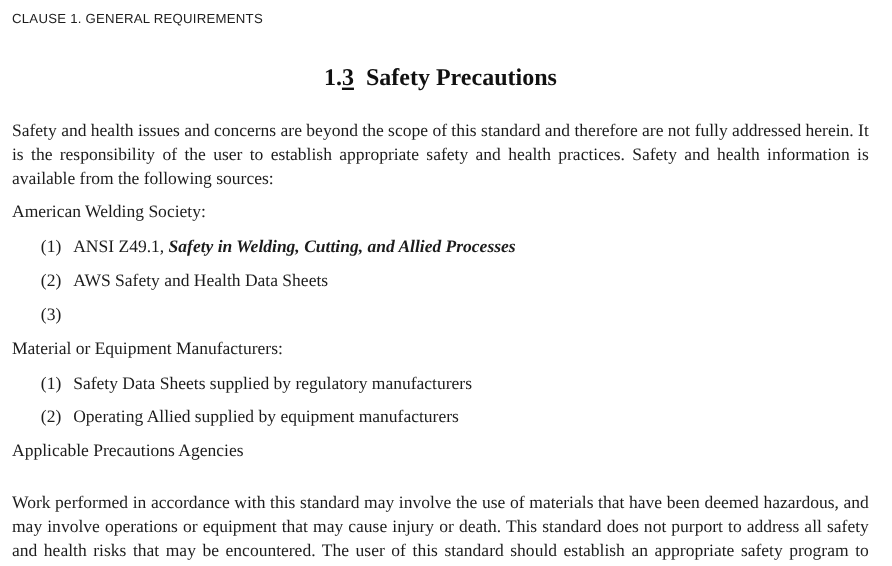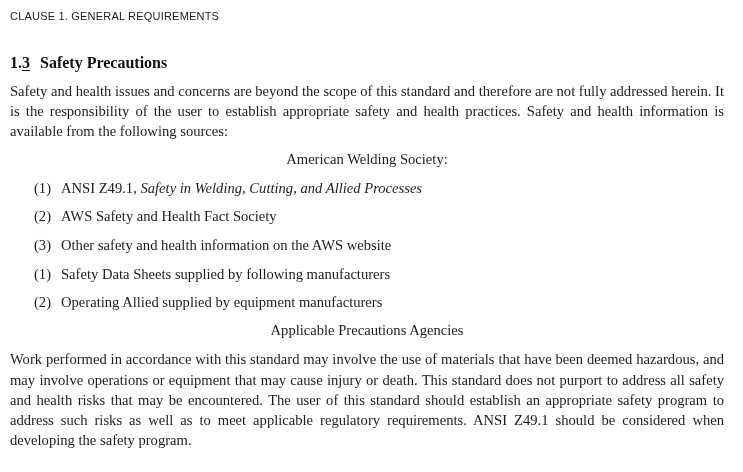"1.3 Safety Precautions" .section-heading { font-size: 16px -> 20px; text-align: none -> center }
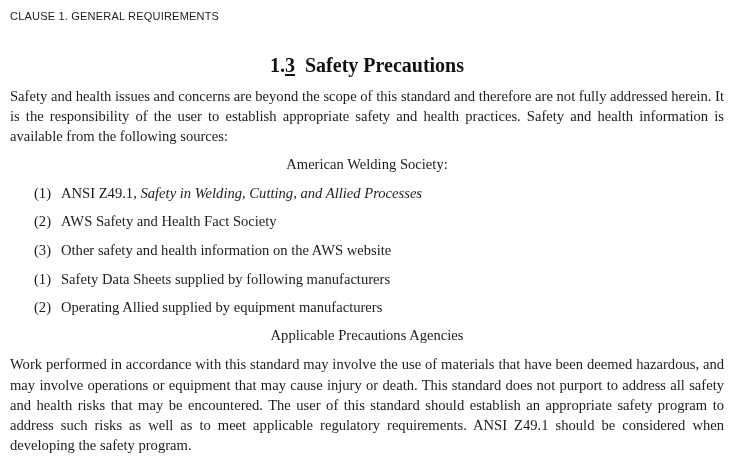"Safety and health issues and" p.para { margin-top: 9px -> 22px }
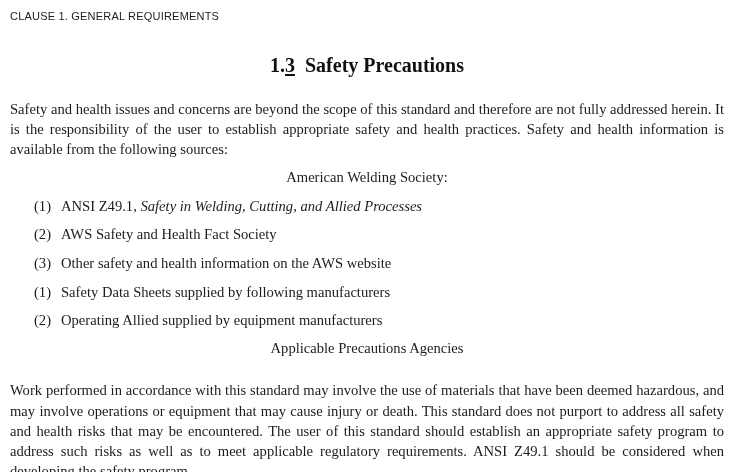"American Welding Society:" .group-label, .solo-label { text-align: center -> none }
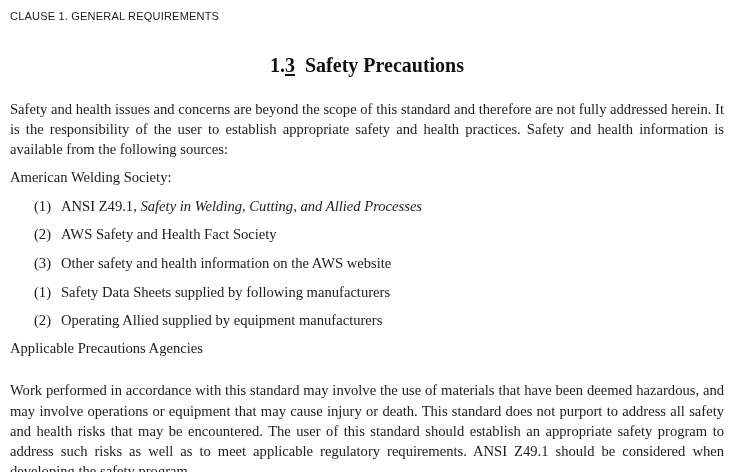"Safety in Welding, Cutting, and" .list-item .item-text .italic-title { font-weight: none -> bold }
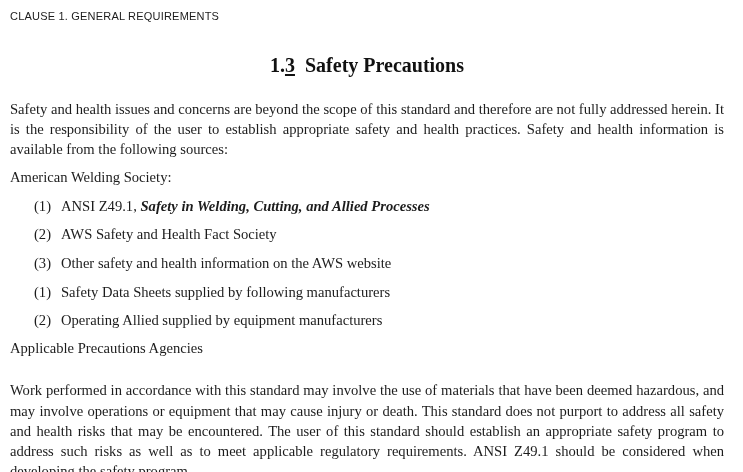"AWS Safety and Health Fact" span.item-text { text: Fact Society -> Data Sheets }
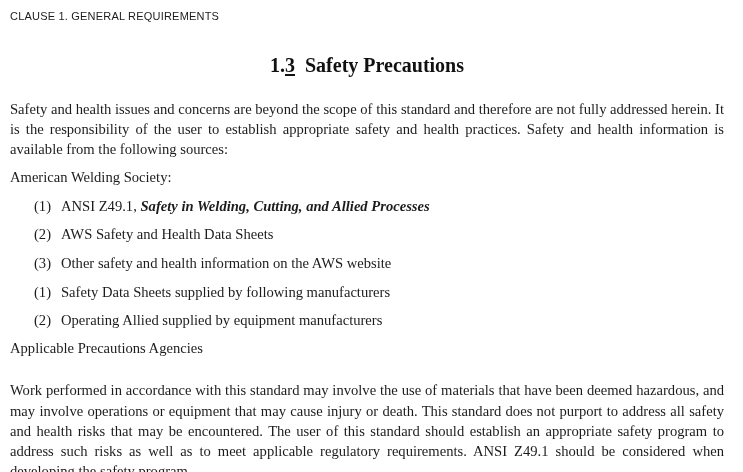"Other safety and health information" span.item-text { html: <span>Other safety and health information on the AWS website</span> -> none }
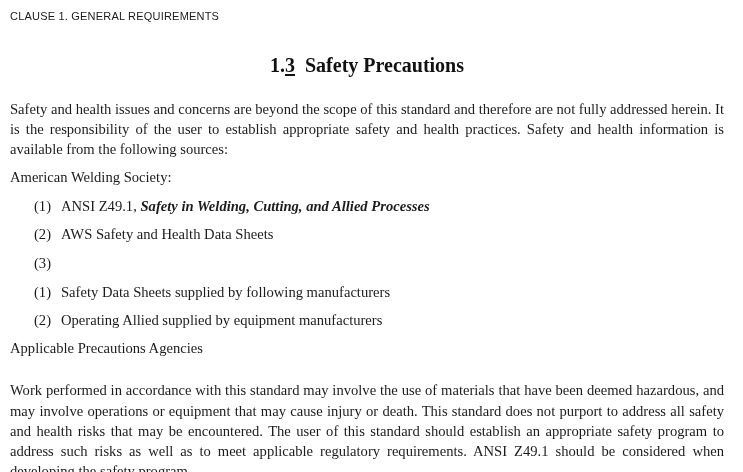"Material or Equipment Manufacturers:" div.group-label { html: none -> <div>Material or Equipment Manufacturers:</div> }
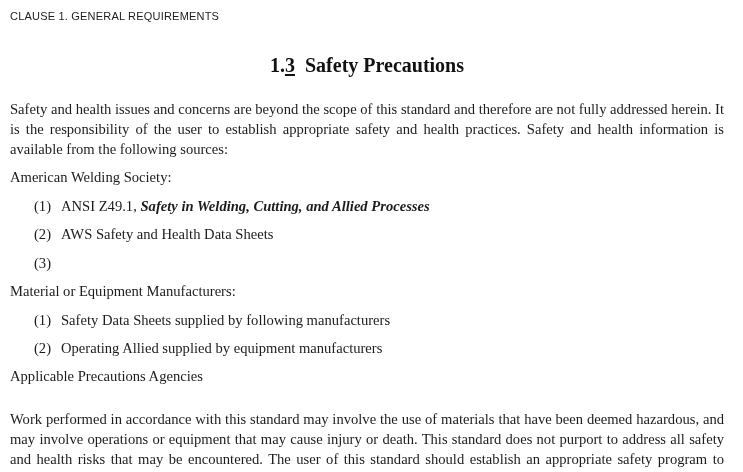"Safety Data Sheets supplied by" span.item-text { text: following -> regulatory }
